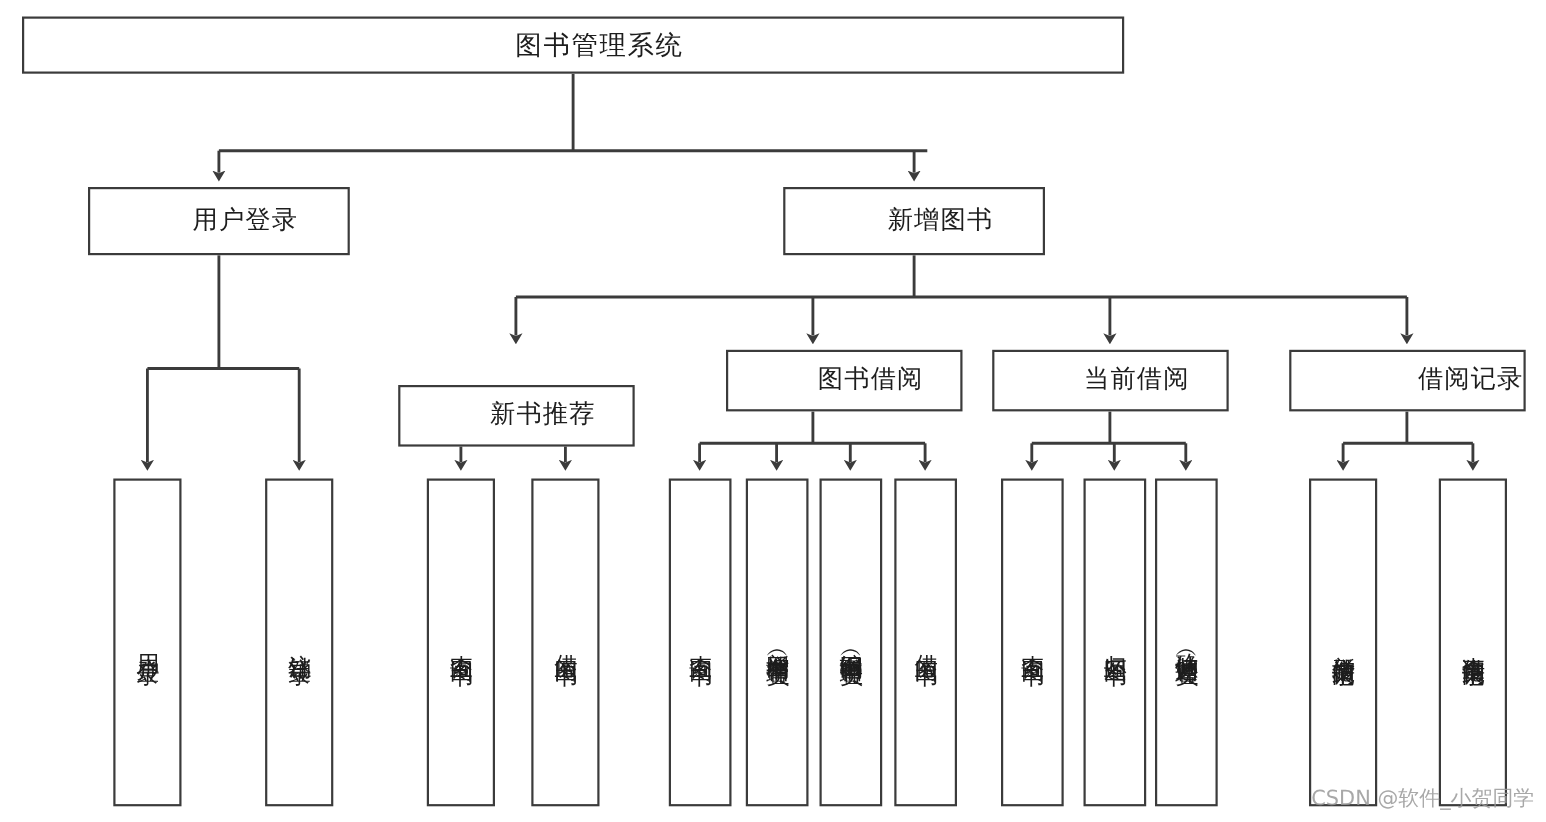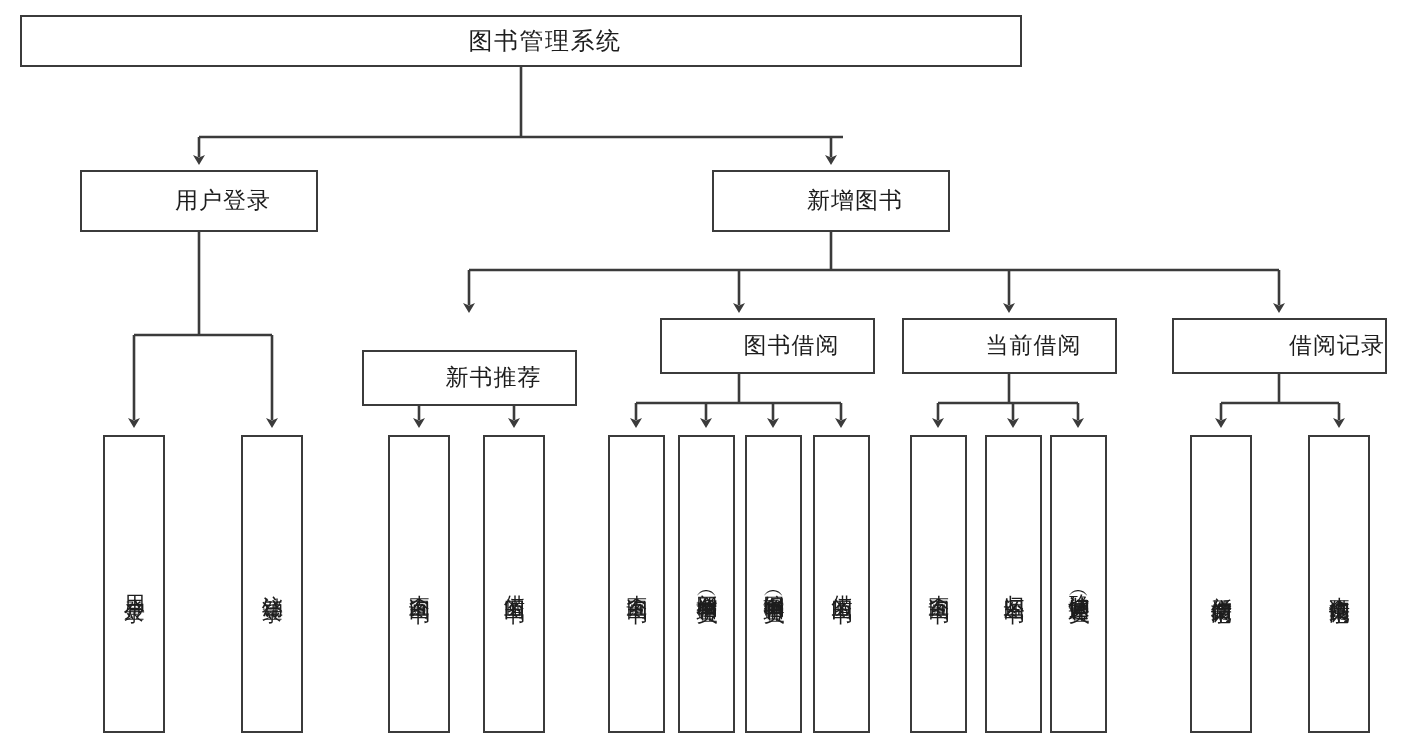"CSDN @软件_小贺同学" div.watermark { html: none -> <div>CSDN @软件_小贺同学</div> }
